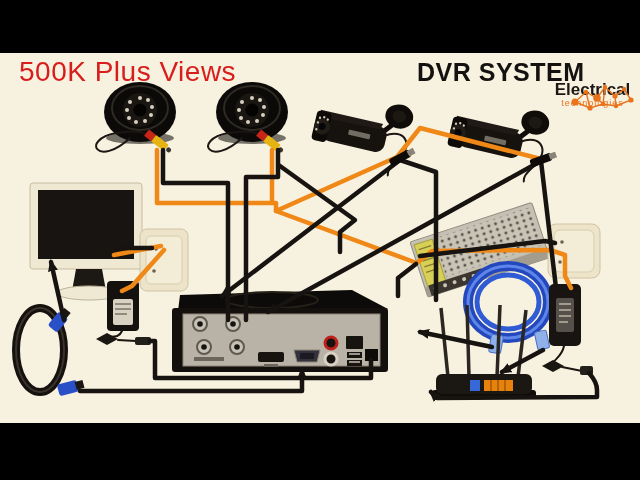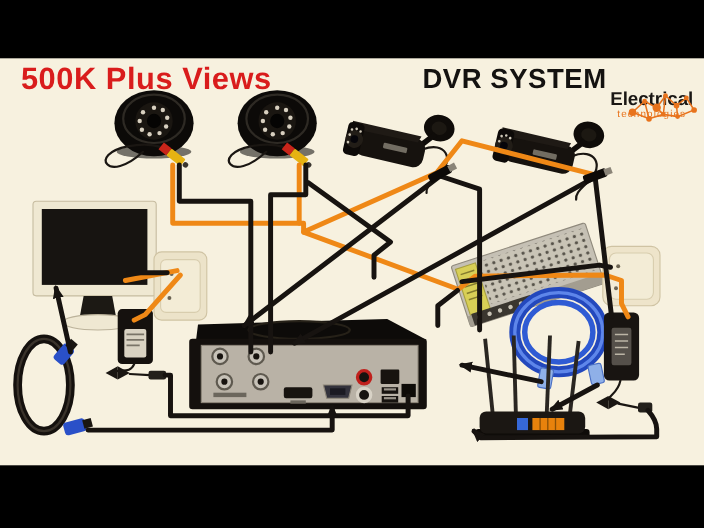"500K Plus Views" #views-badge { font-weight: bold -> normal }
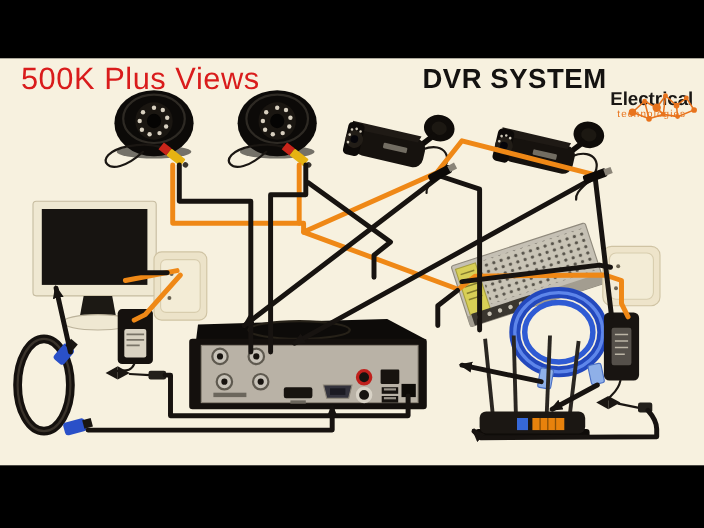"DVR SYSTEM" #main-title { left: 384px -> 417px }
